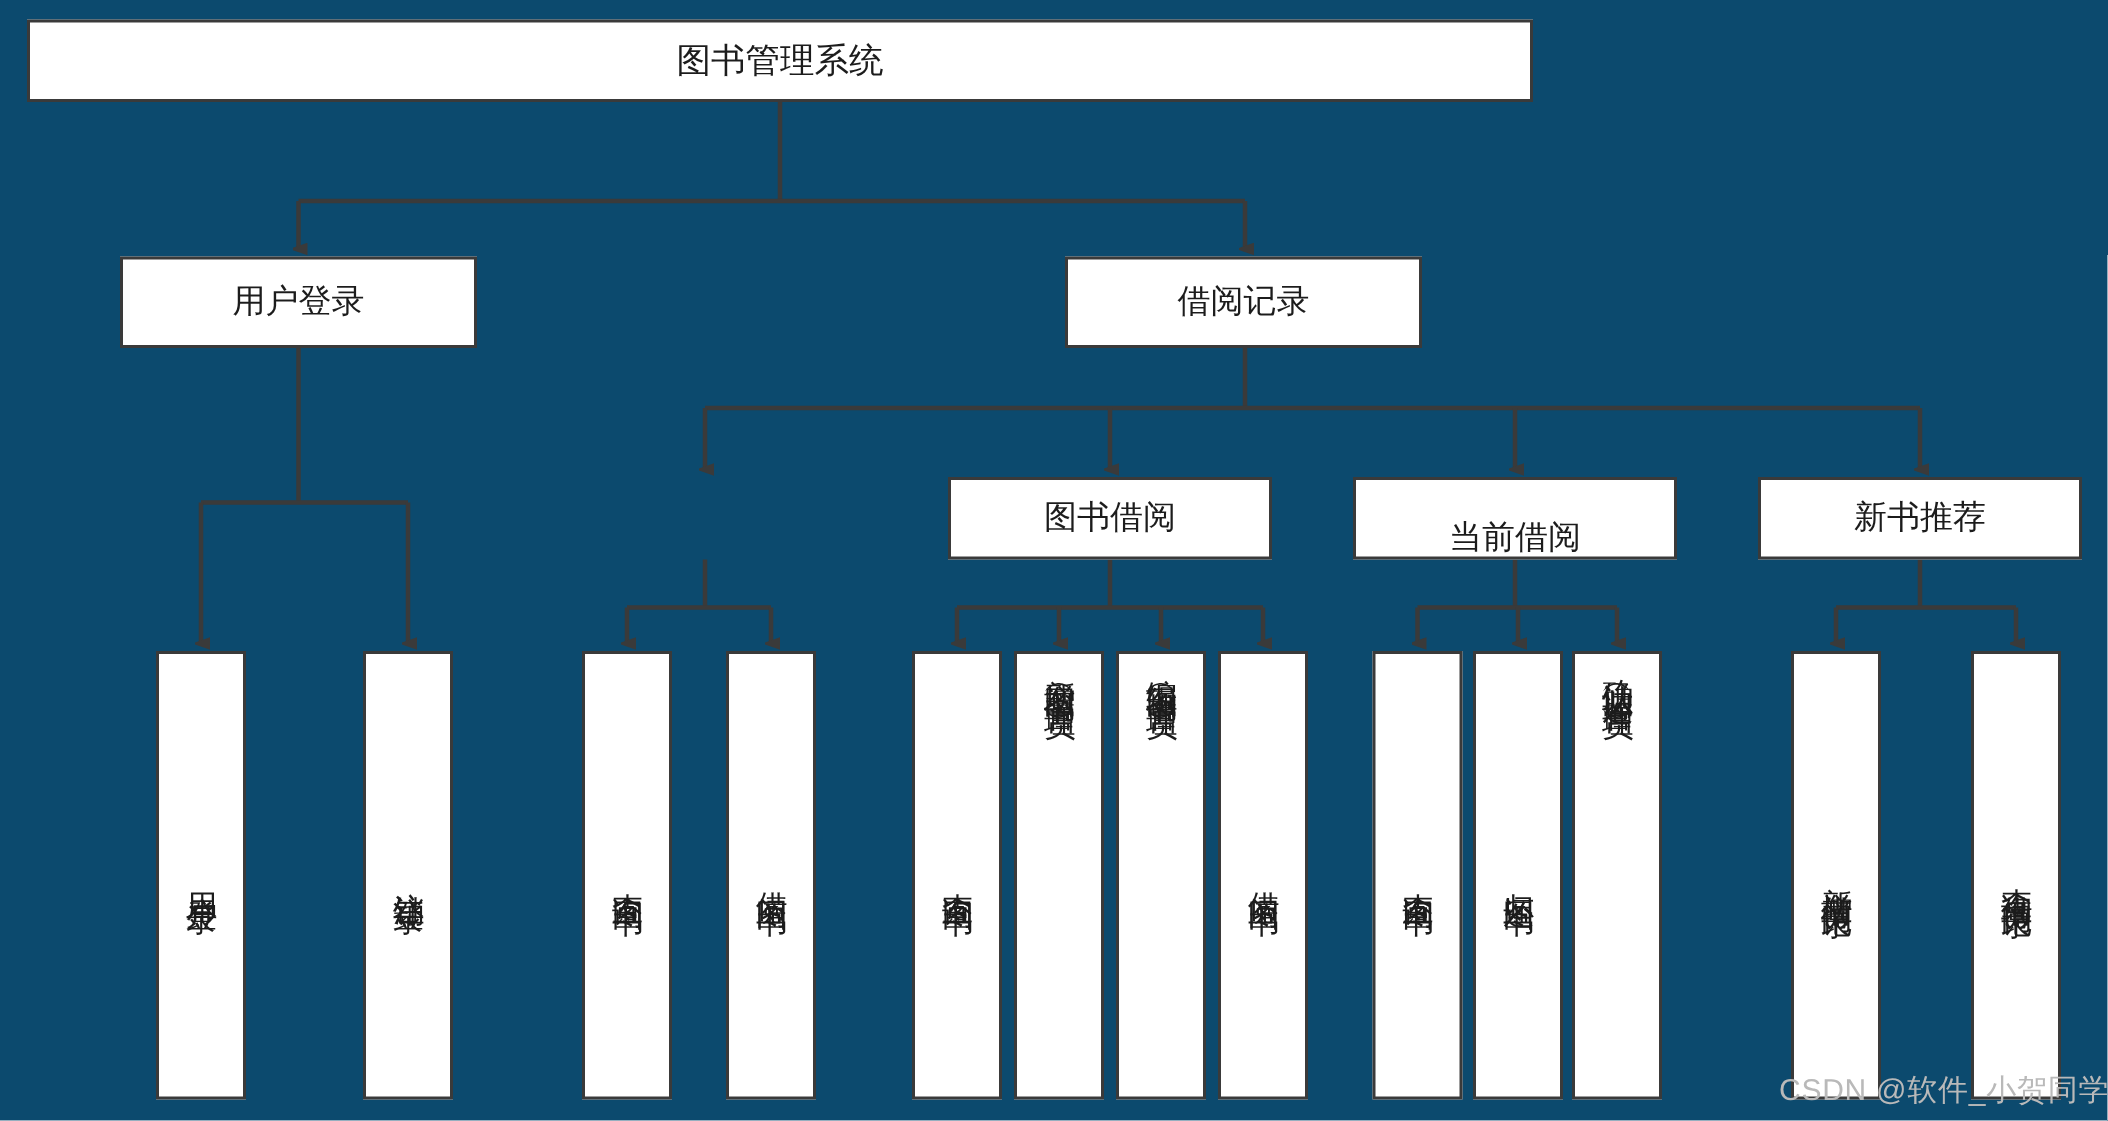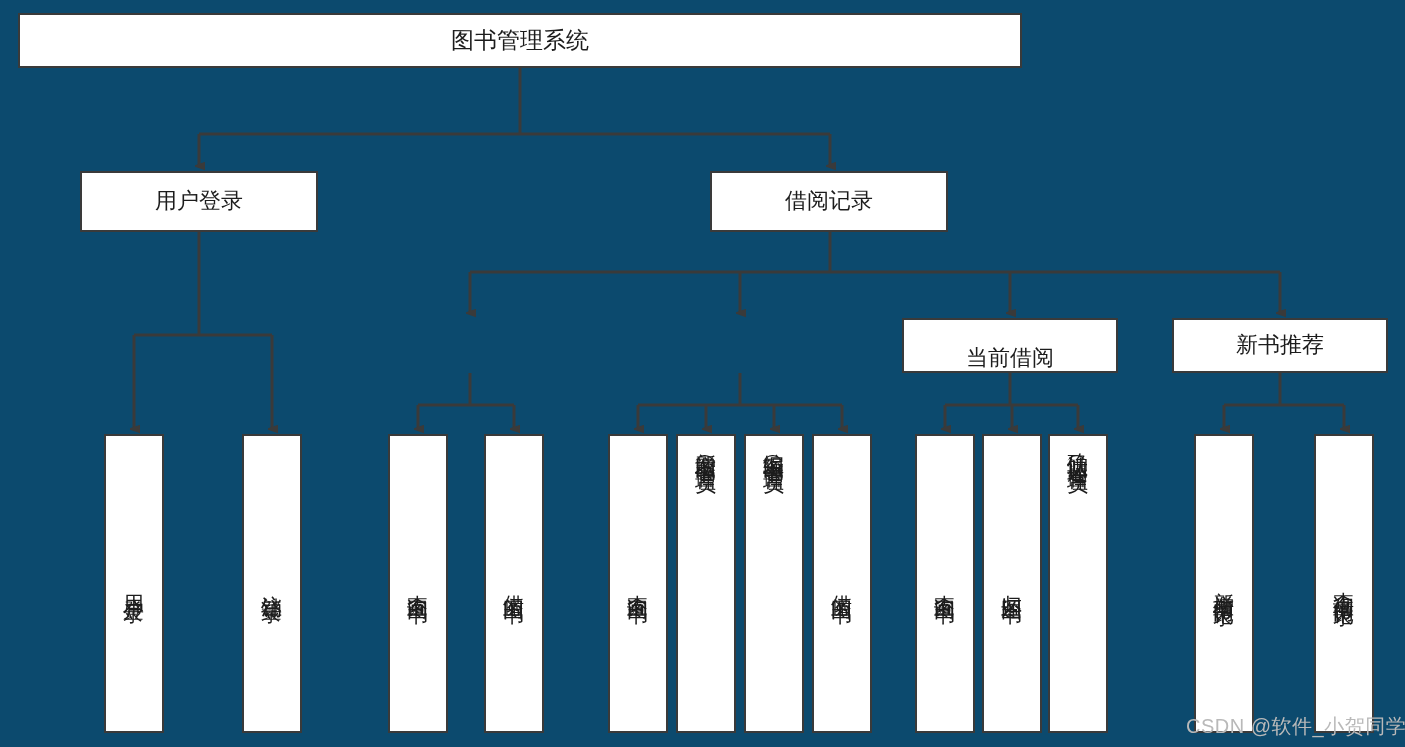"图书借阅" div.node-box { html: none -> <div> <span>图书借阅</span> </div> }
